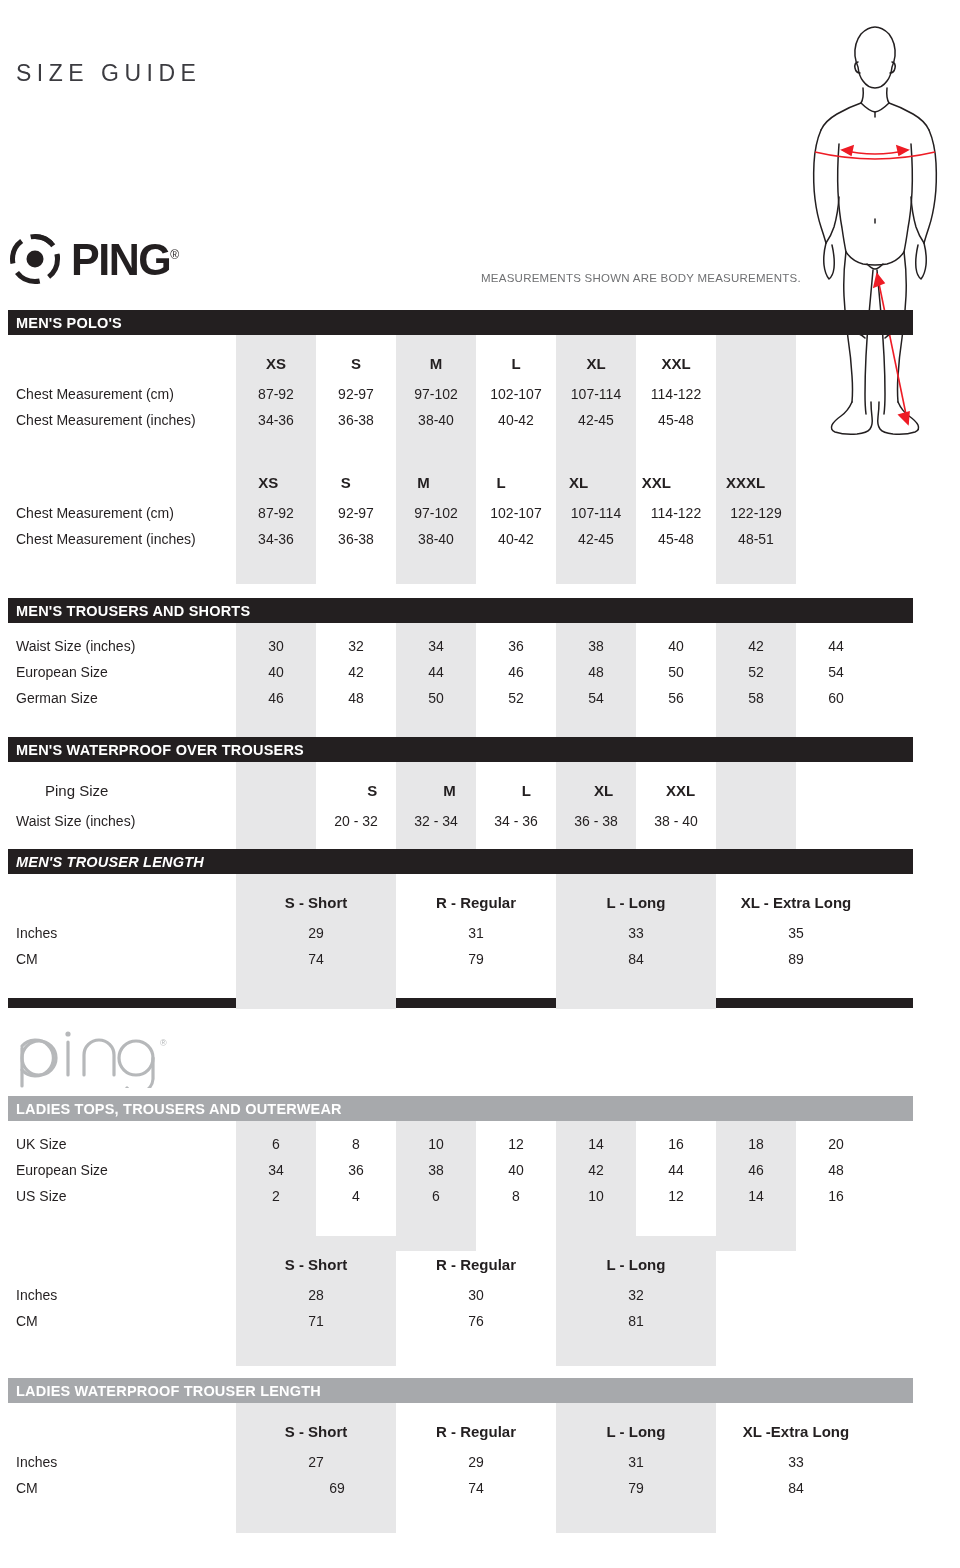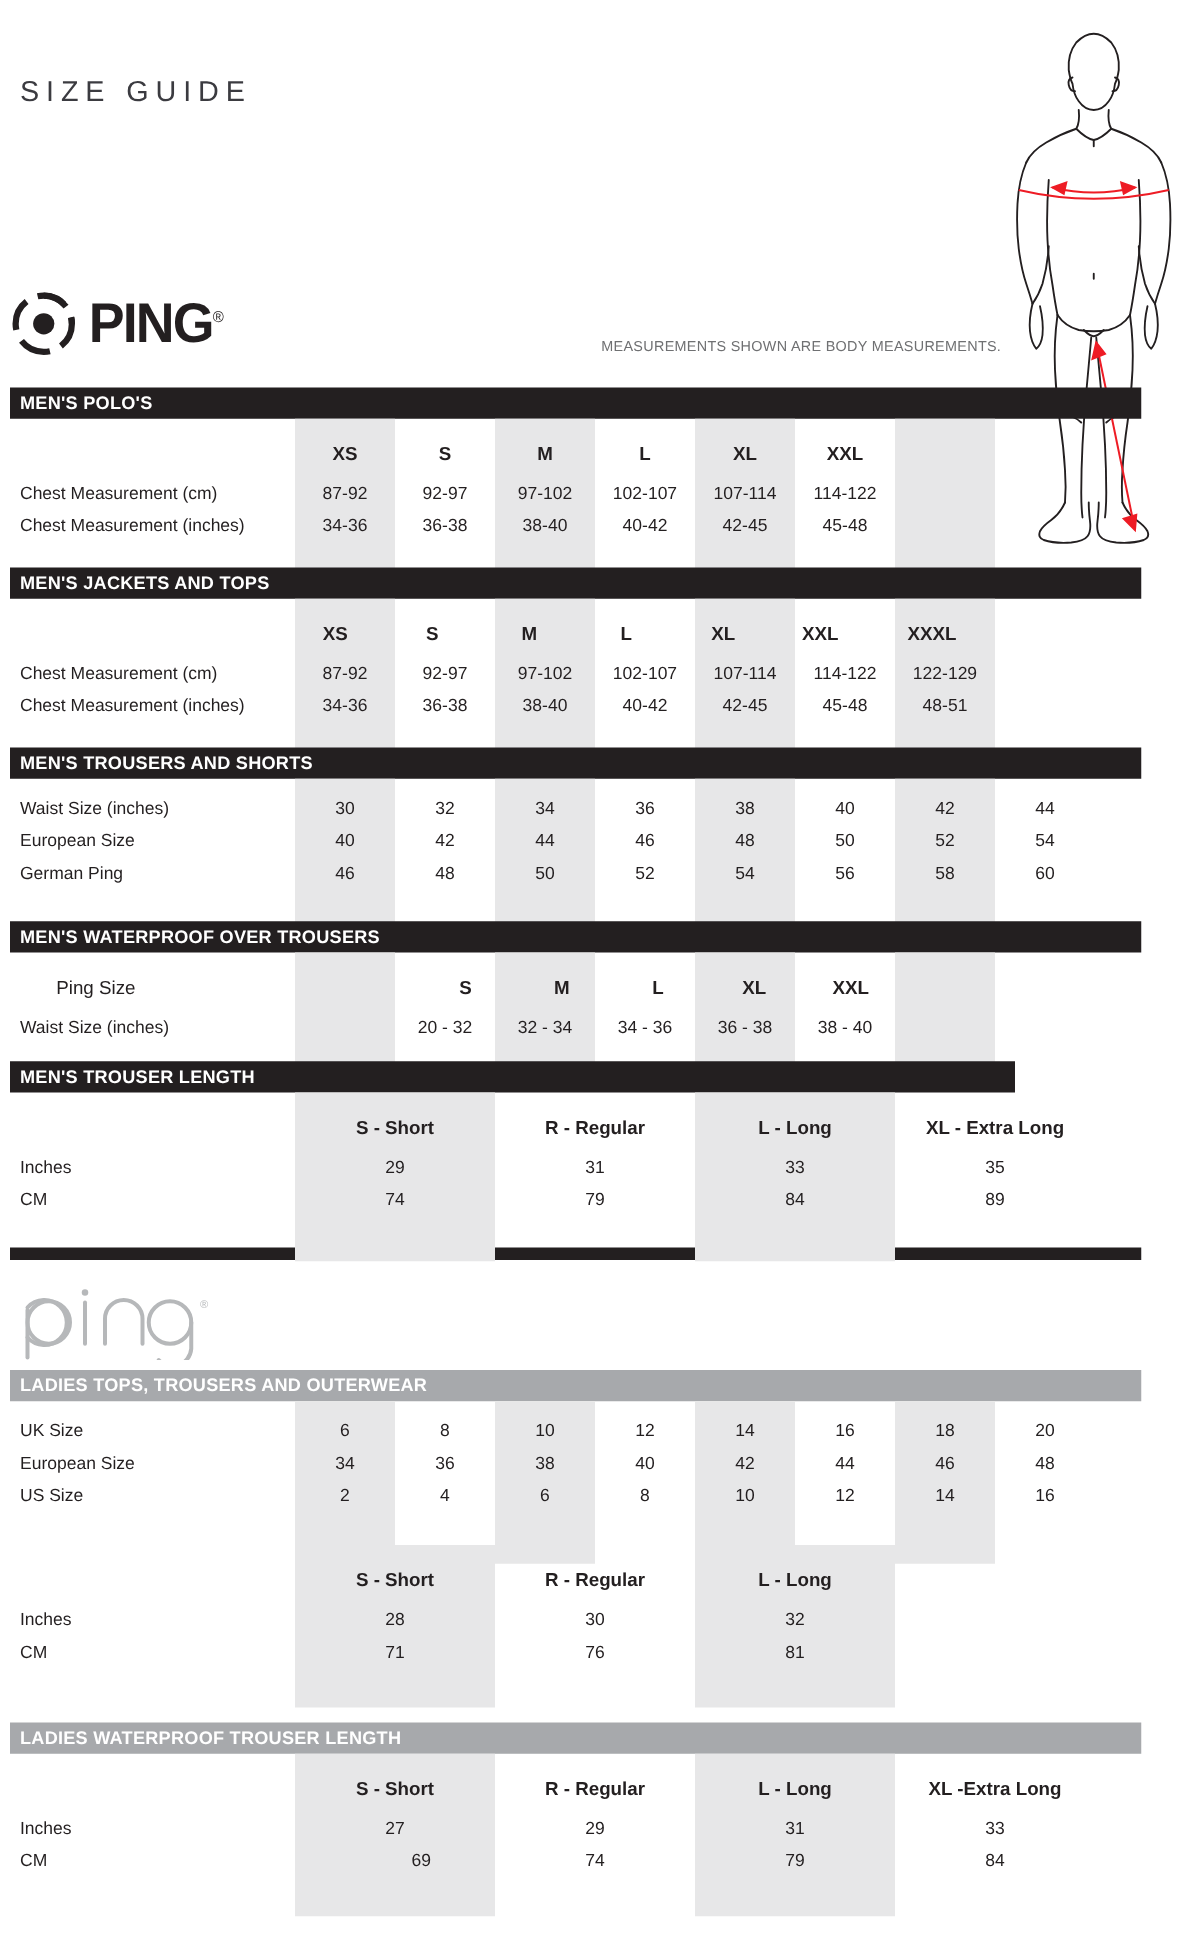"MEN'S JACKETS AND TOPS" div.band { html: <div>MEN'S JACKETS AND TOPS</div> -> none }
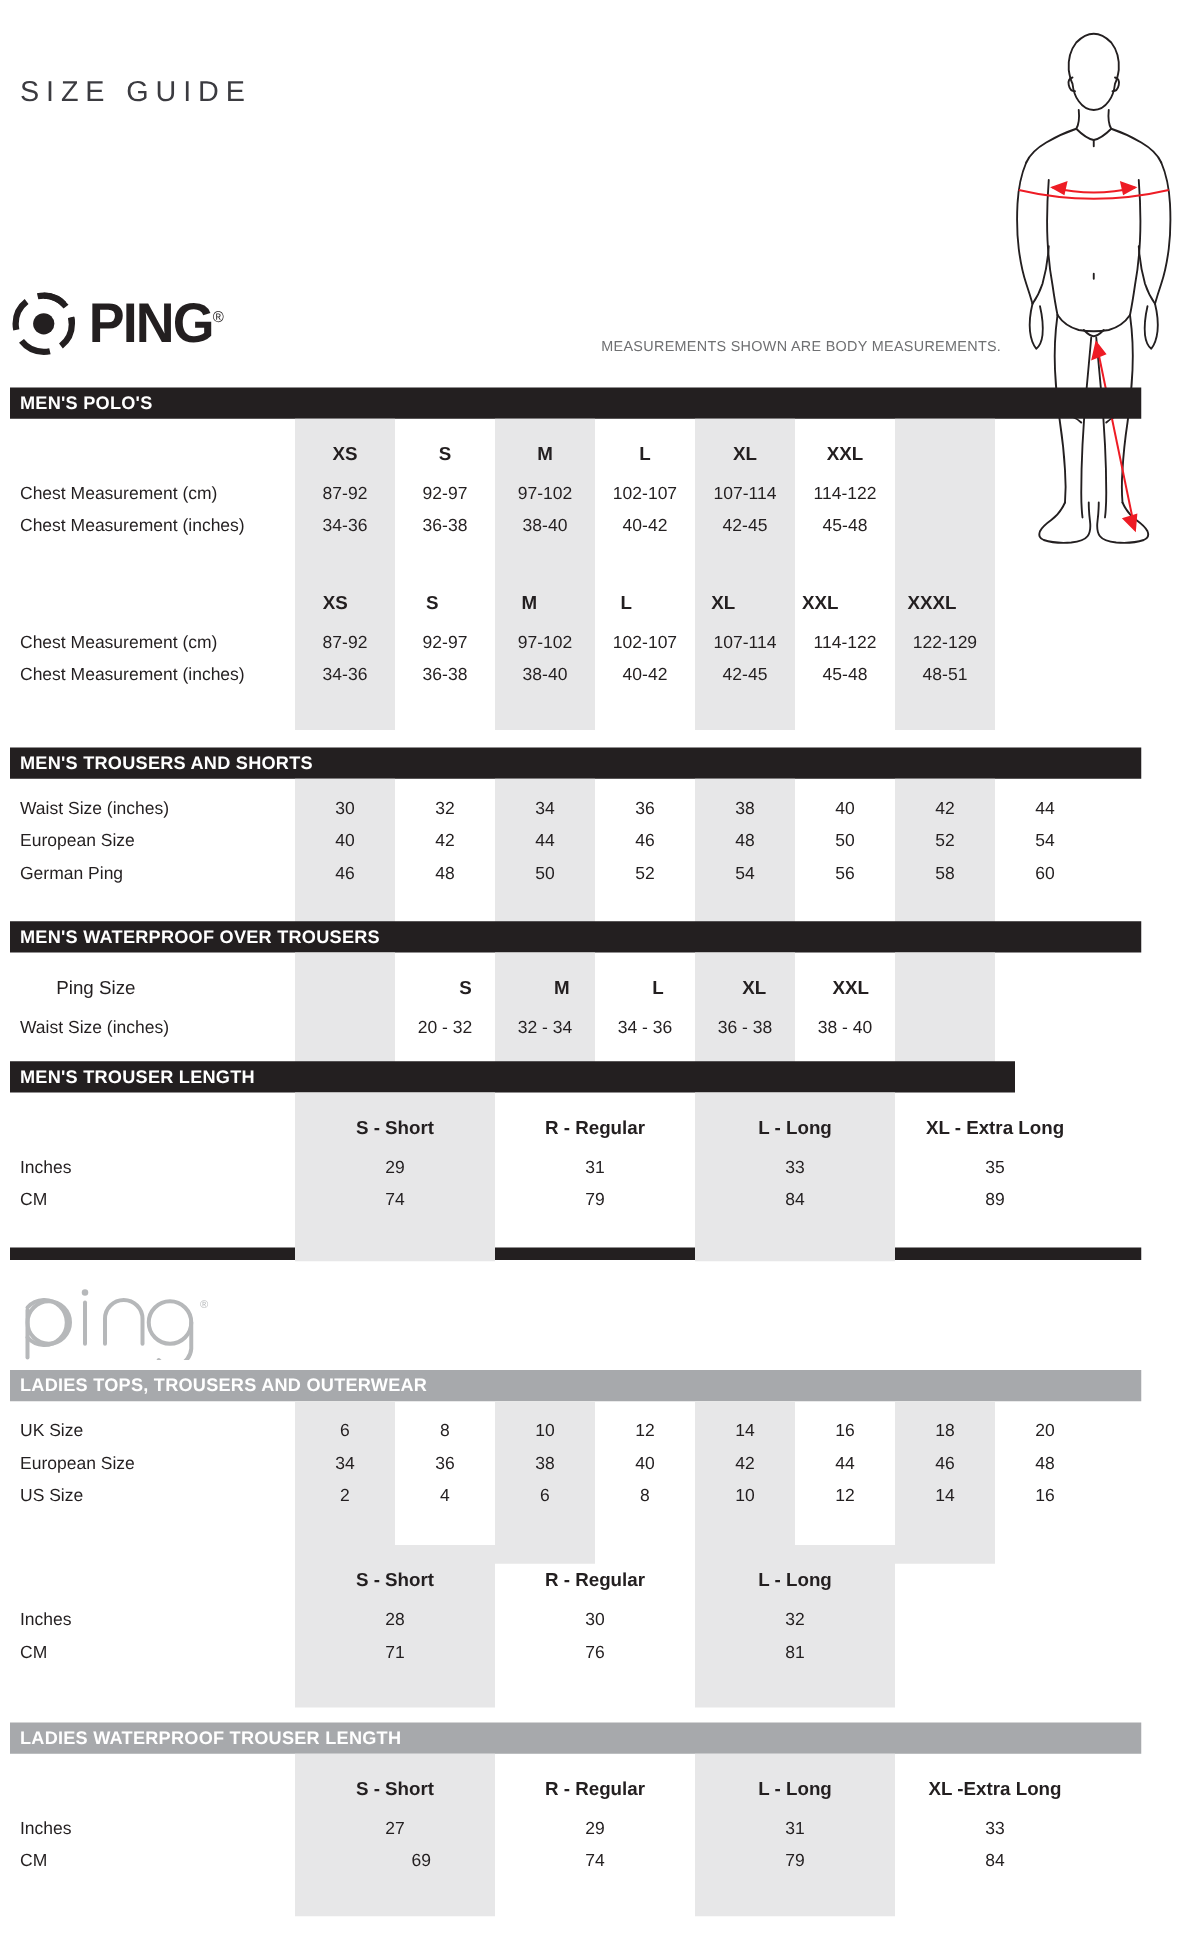"German Ping" div.cell { text: Ping -> Size }
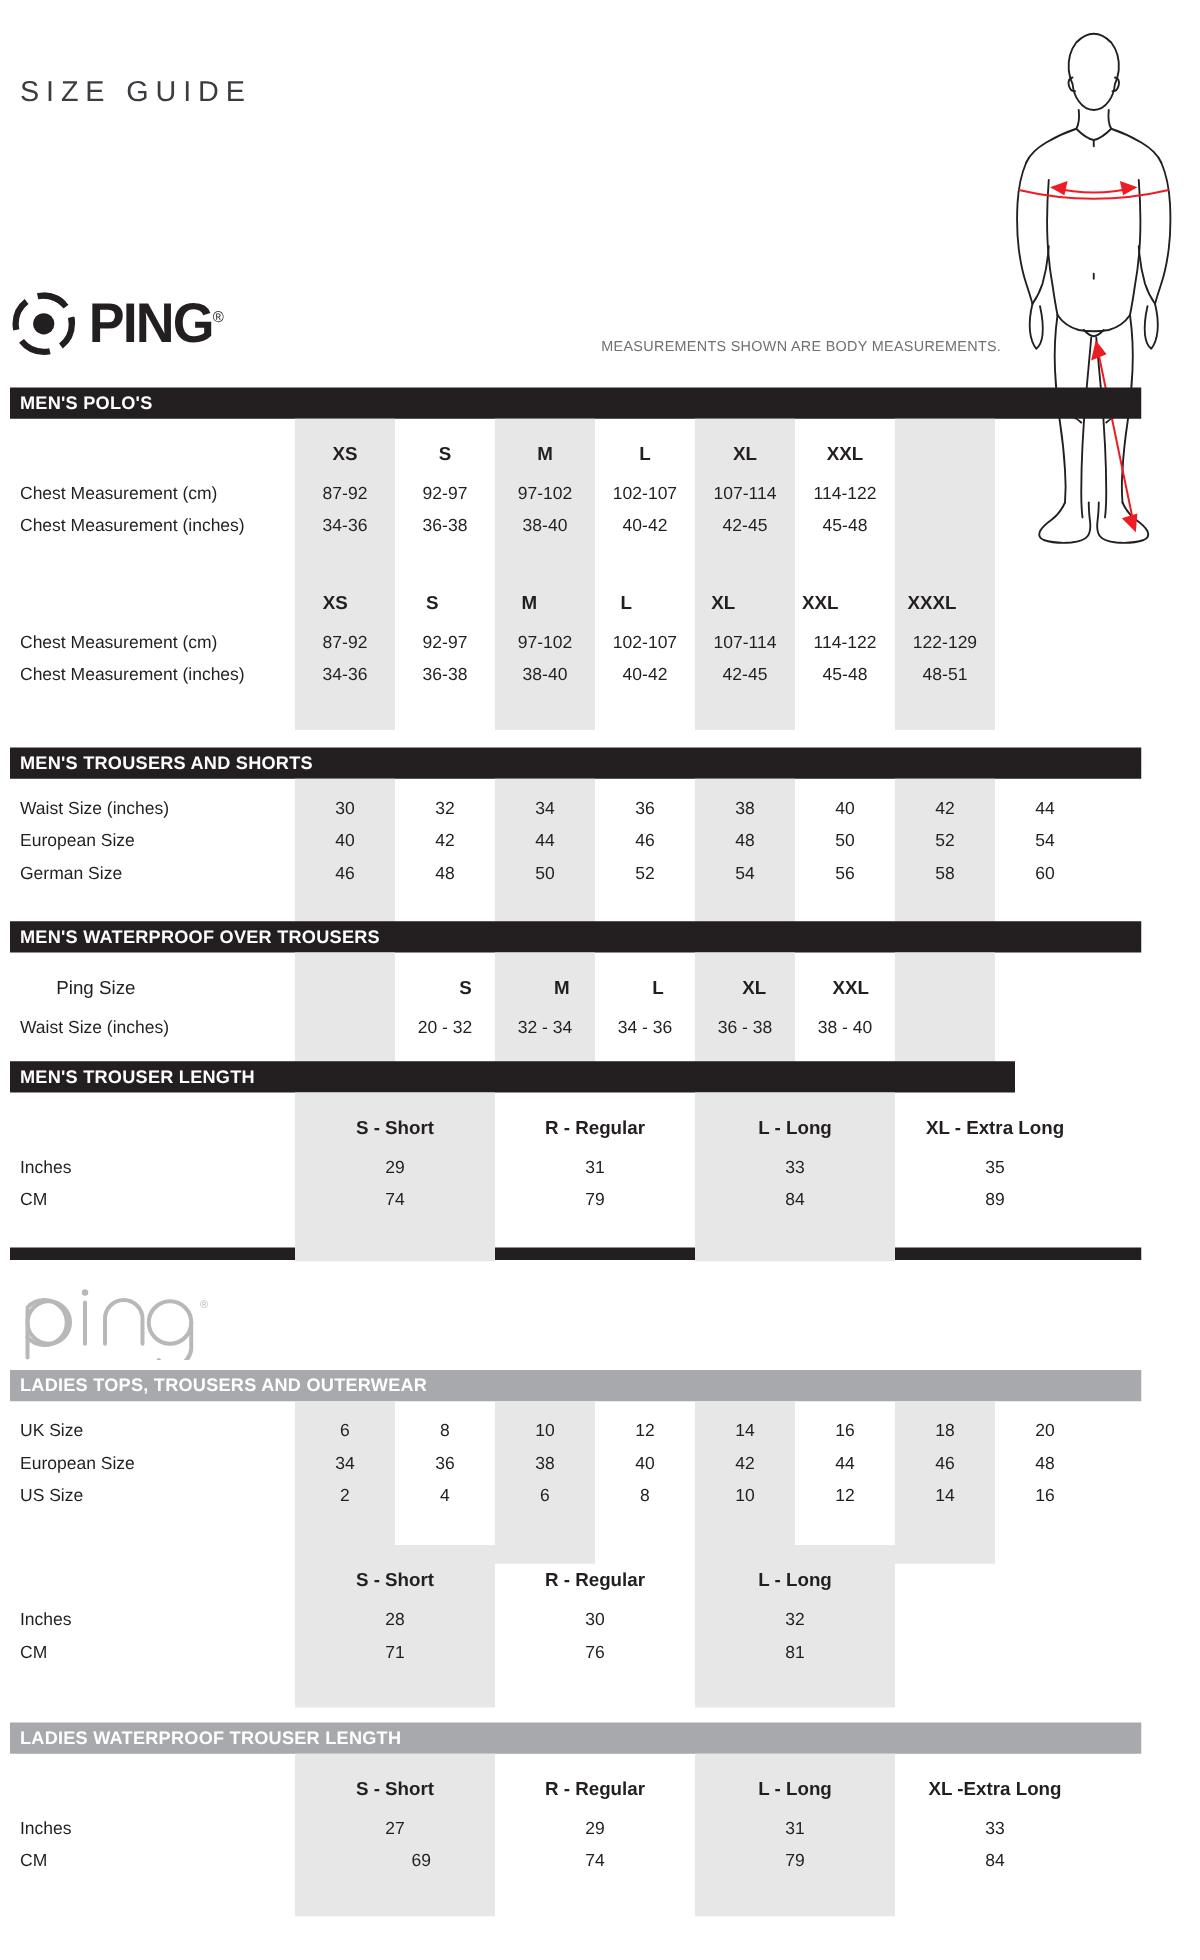"MEN'S TROUSER LENGTH" div.band { font-style: none -> italic; width: 804px -> 905px }
